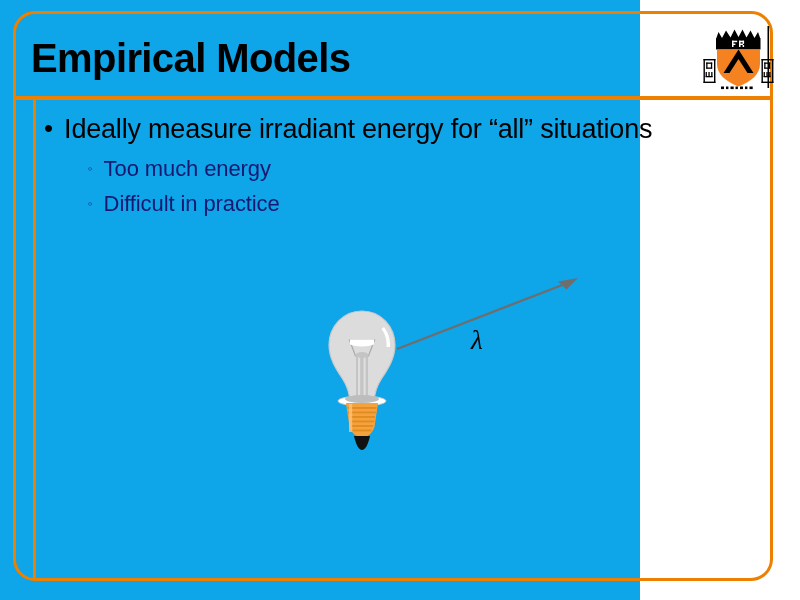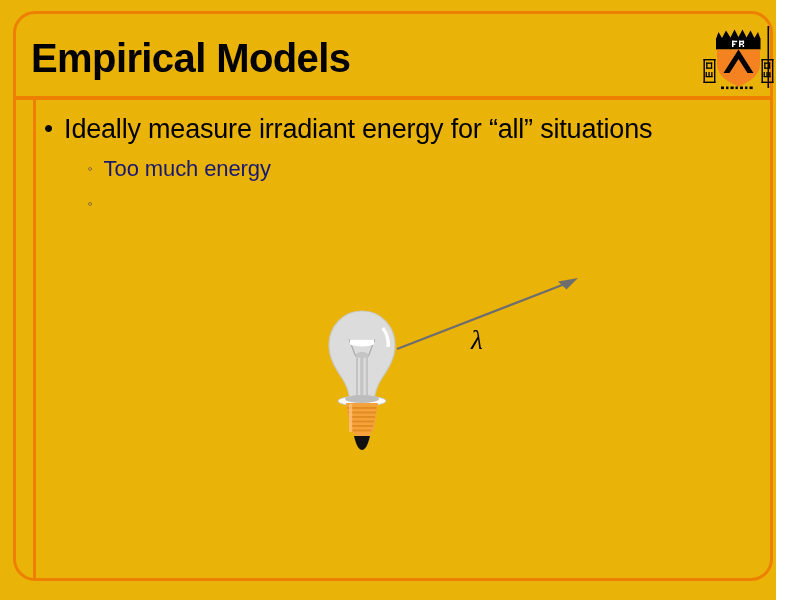"Empirical Models" #slide { background: #eab308 -> #0ea5e9; width: 776px -> 640px }
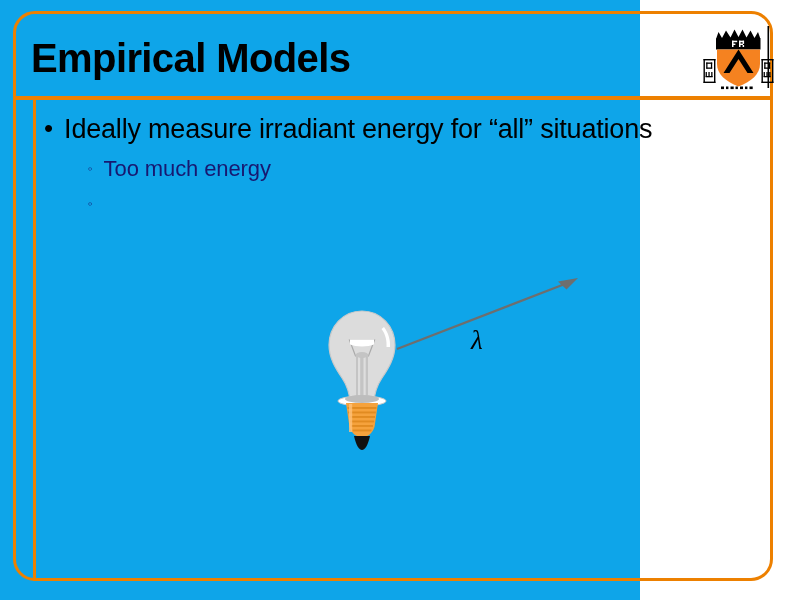"Difficult in practice" span.text { html: none -> <span>Difficult in practice</span> }
